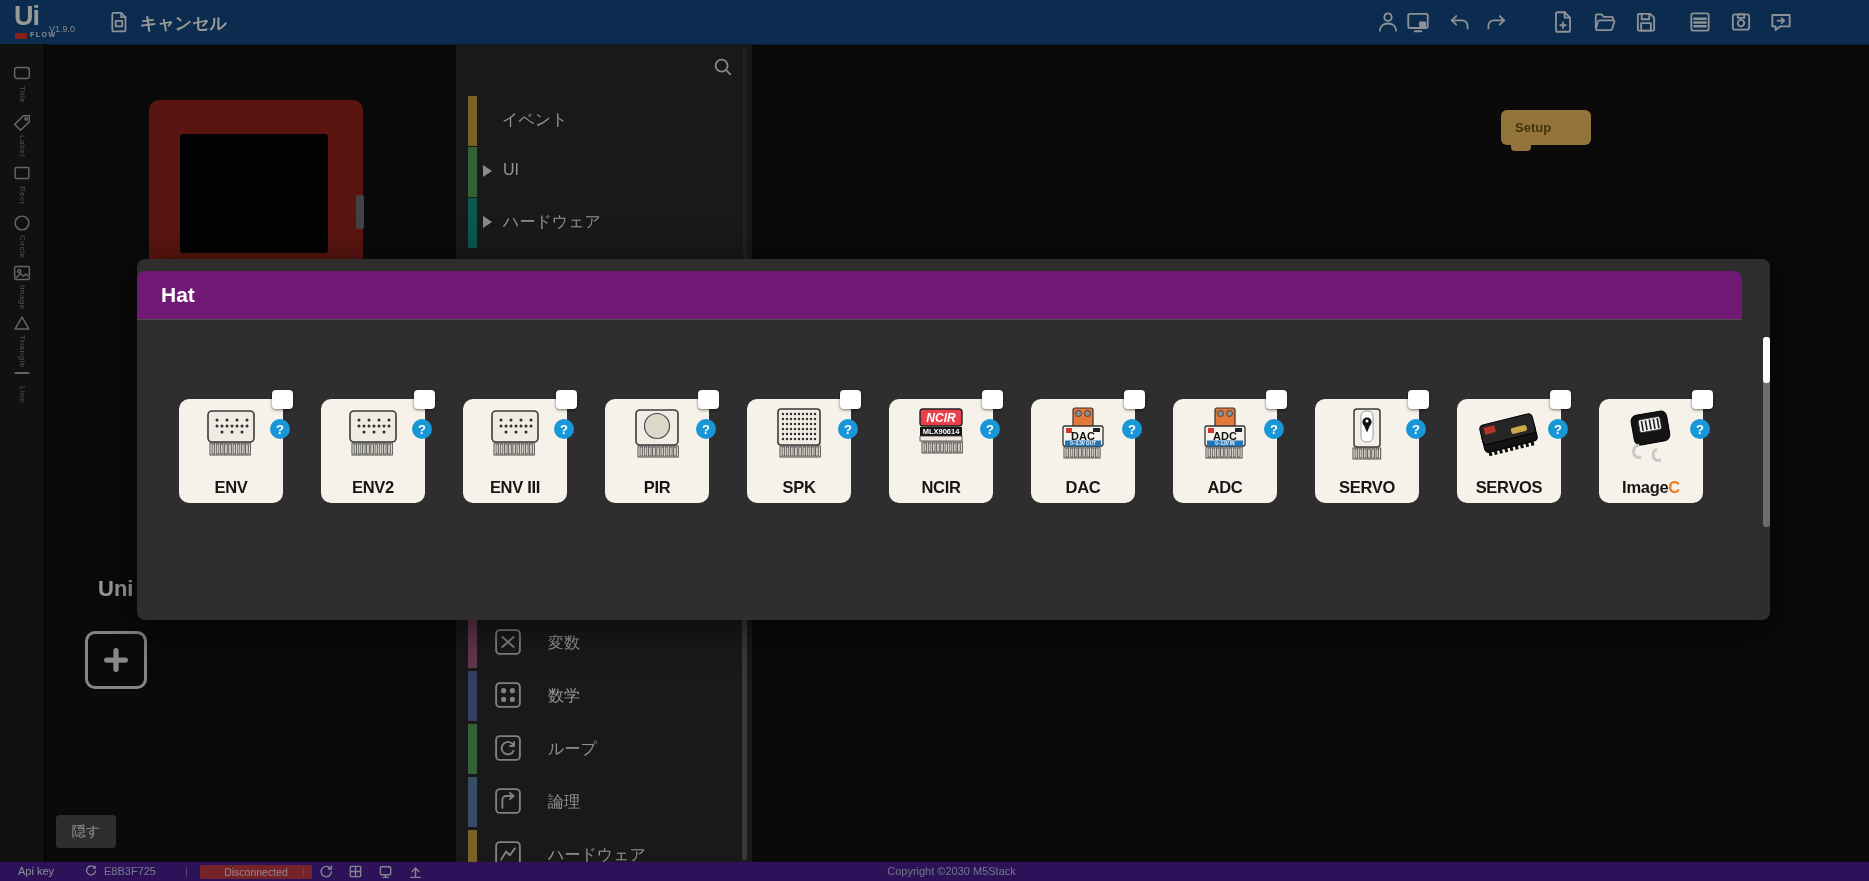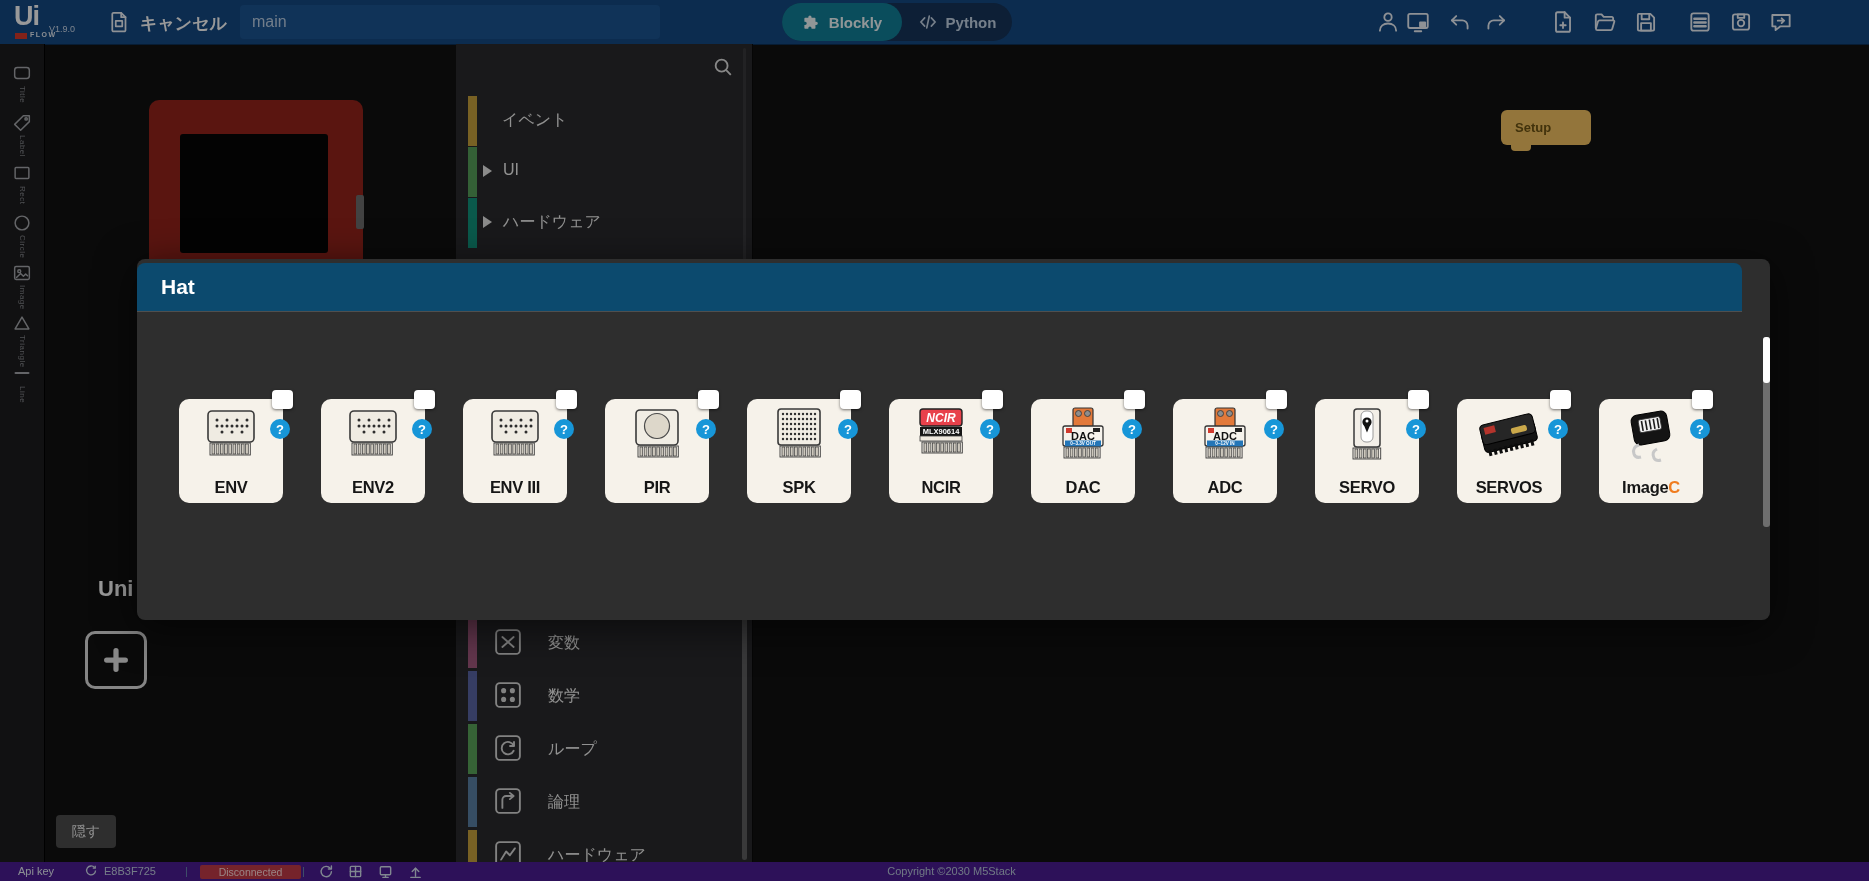"main" input.abs { html: <input> -> none }
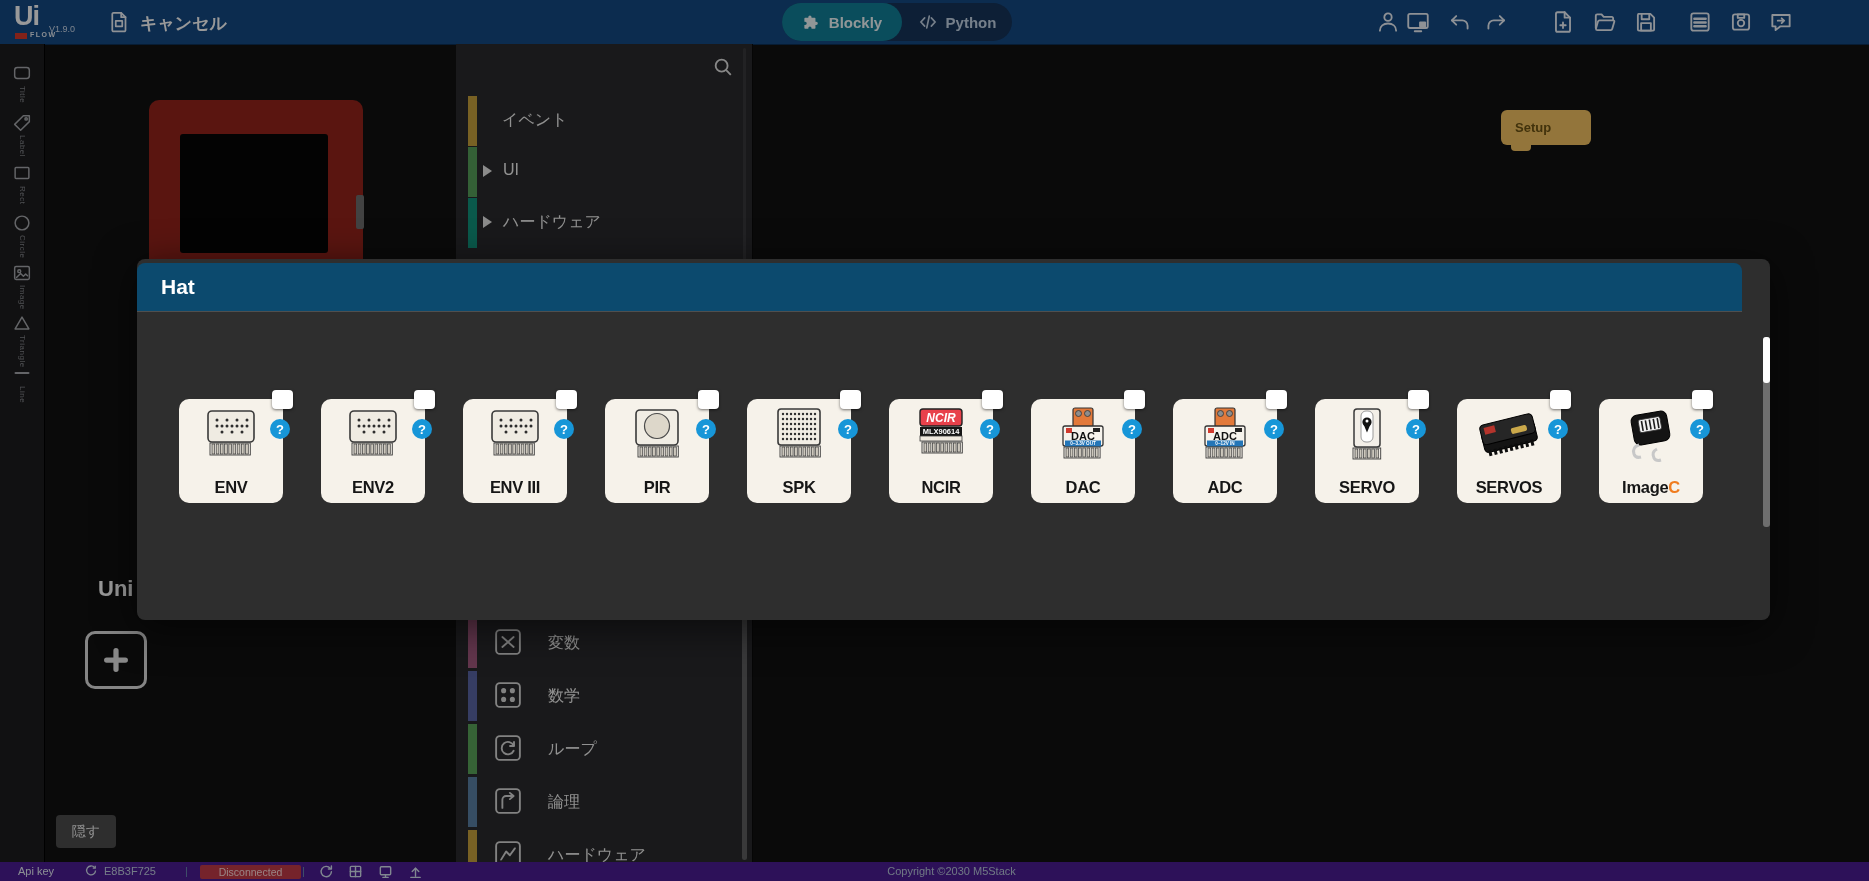"Blockly" div.abs { html: <div> <div> <span> <svg> <path></path> </svg> </span> <span>Blockly</span> </div> <div> <span> <svg> <path></path> <path></path> <path></path> </svg> </span> <span>Python</span> </div> </div> -> none }
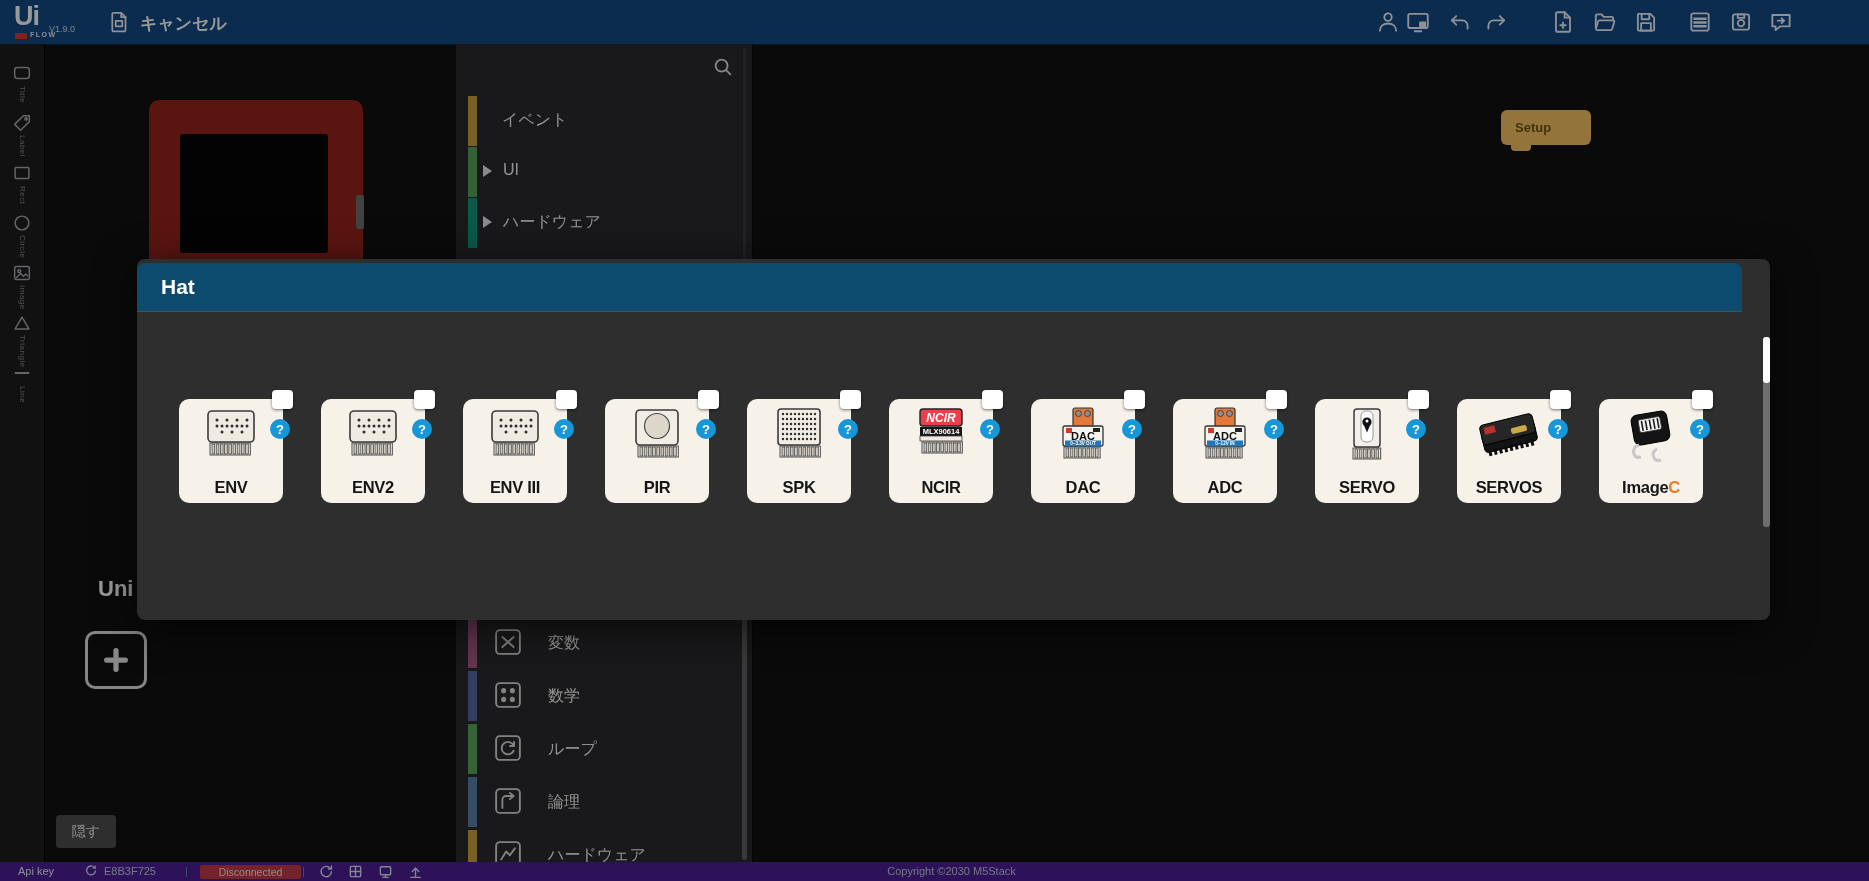"Hat" #modal-header { background: #0c4a6e -> #701a75; top: 4px -> 12px }
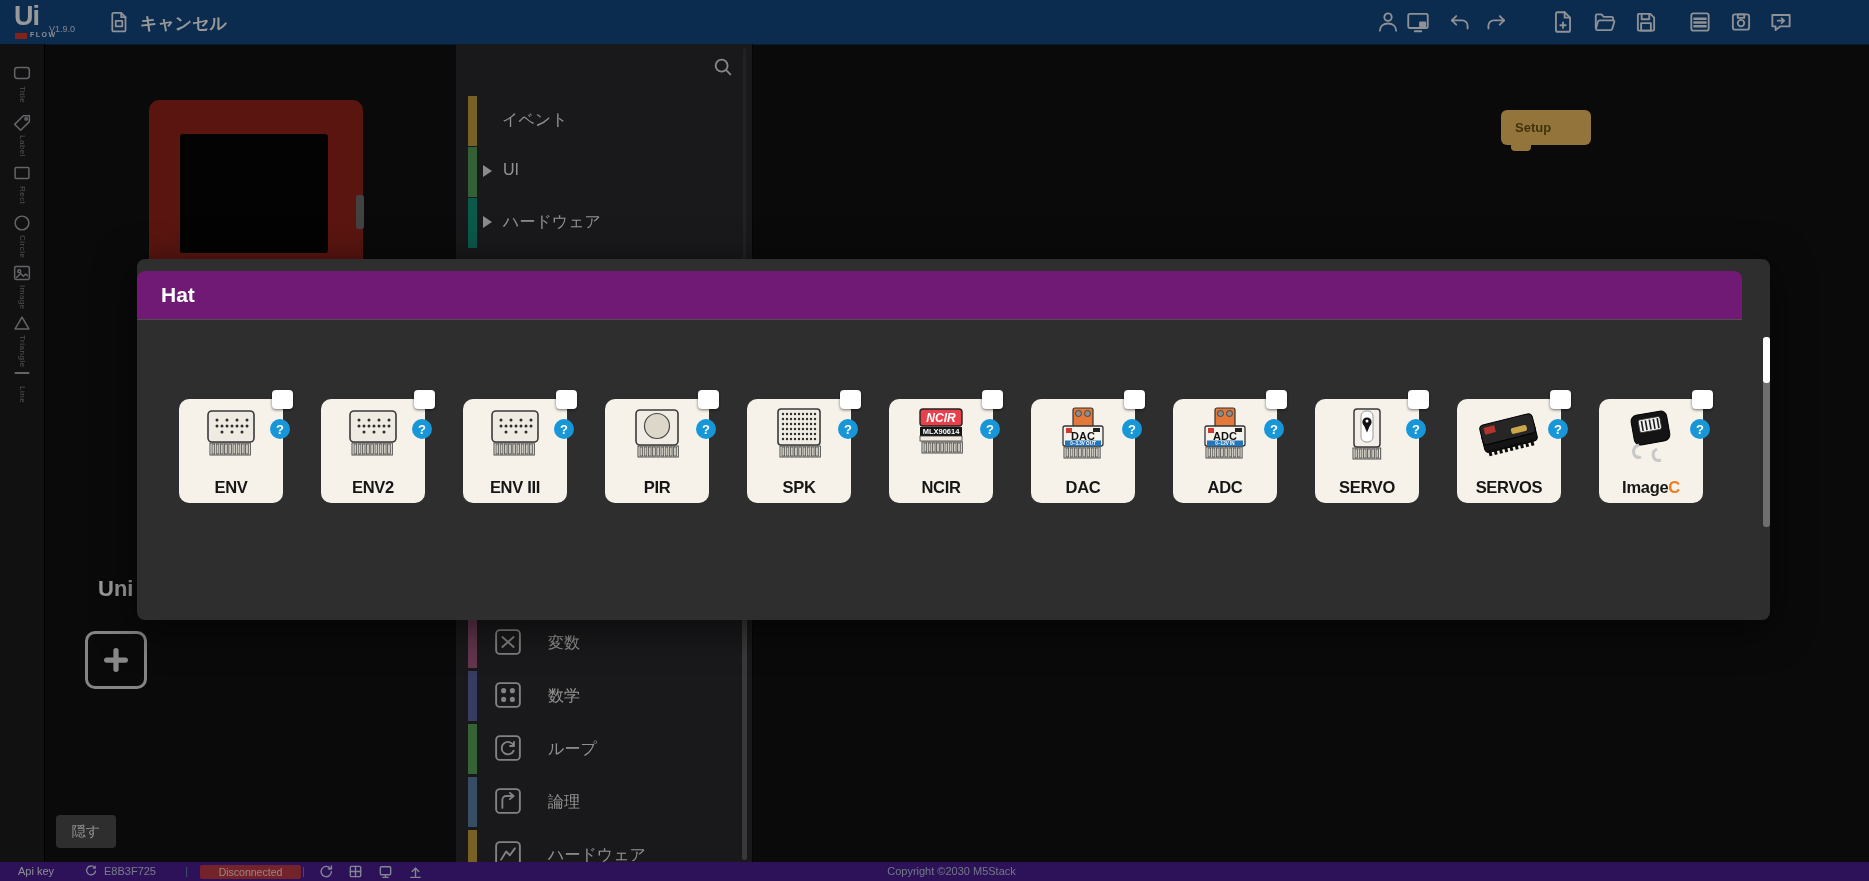"Disconnected" #sb-badge { width: 101px -> 112px }
